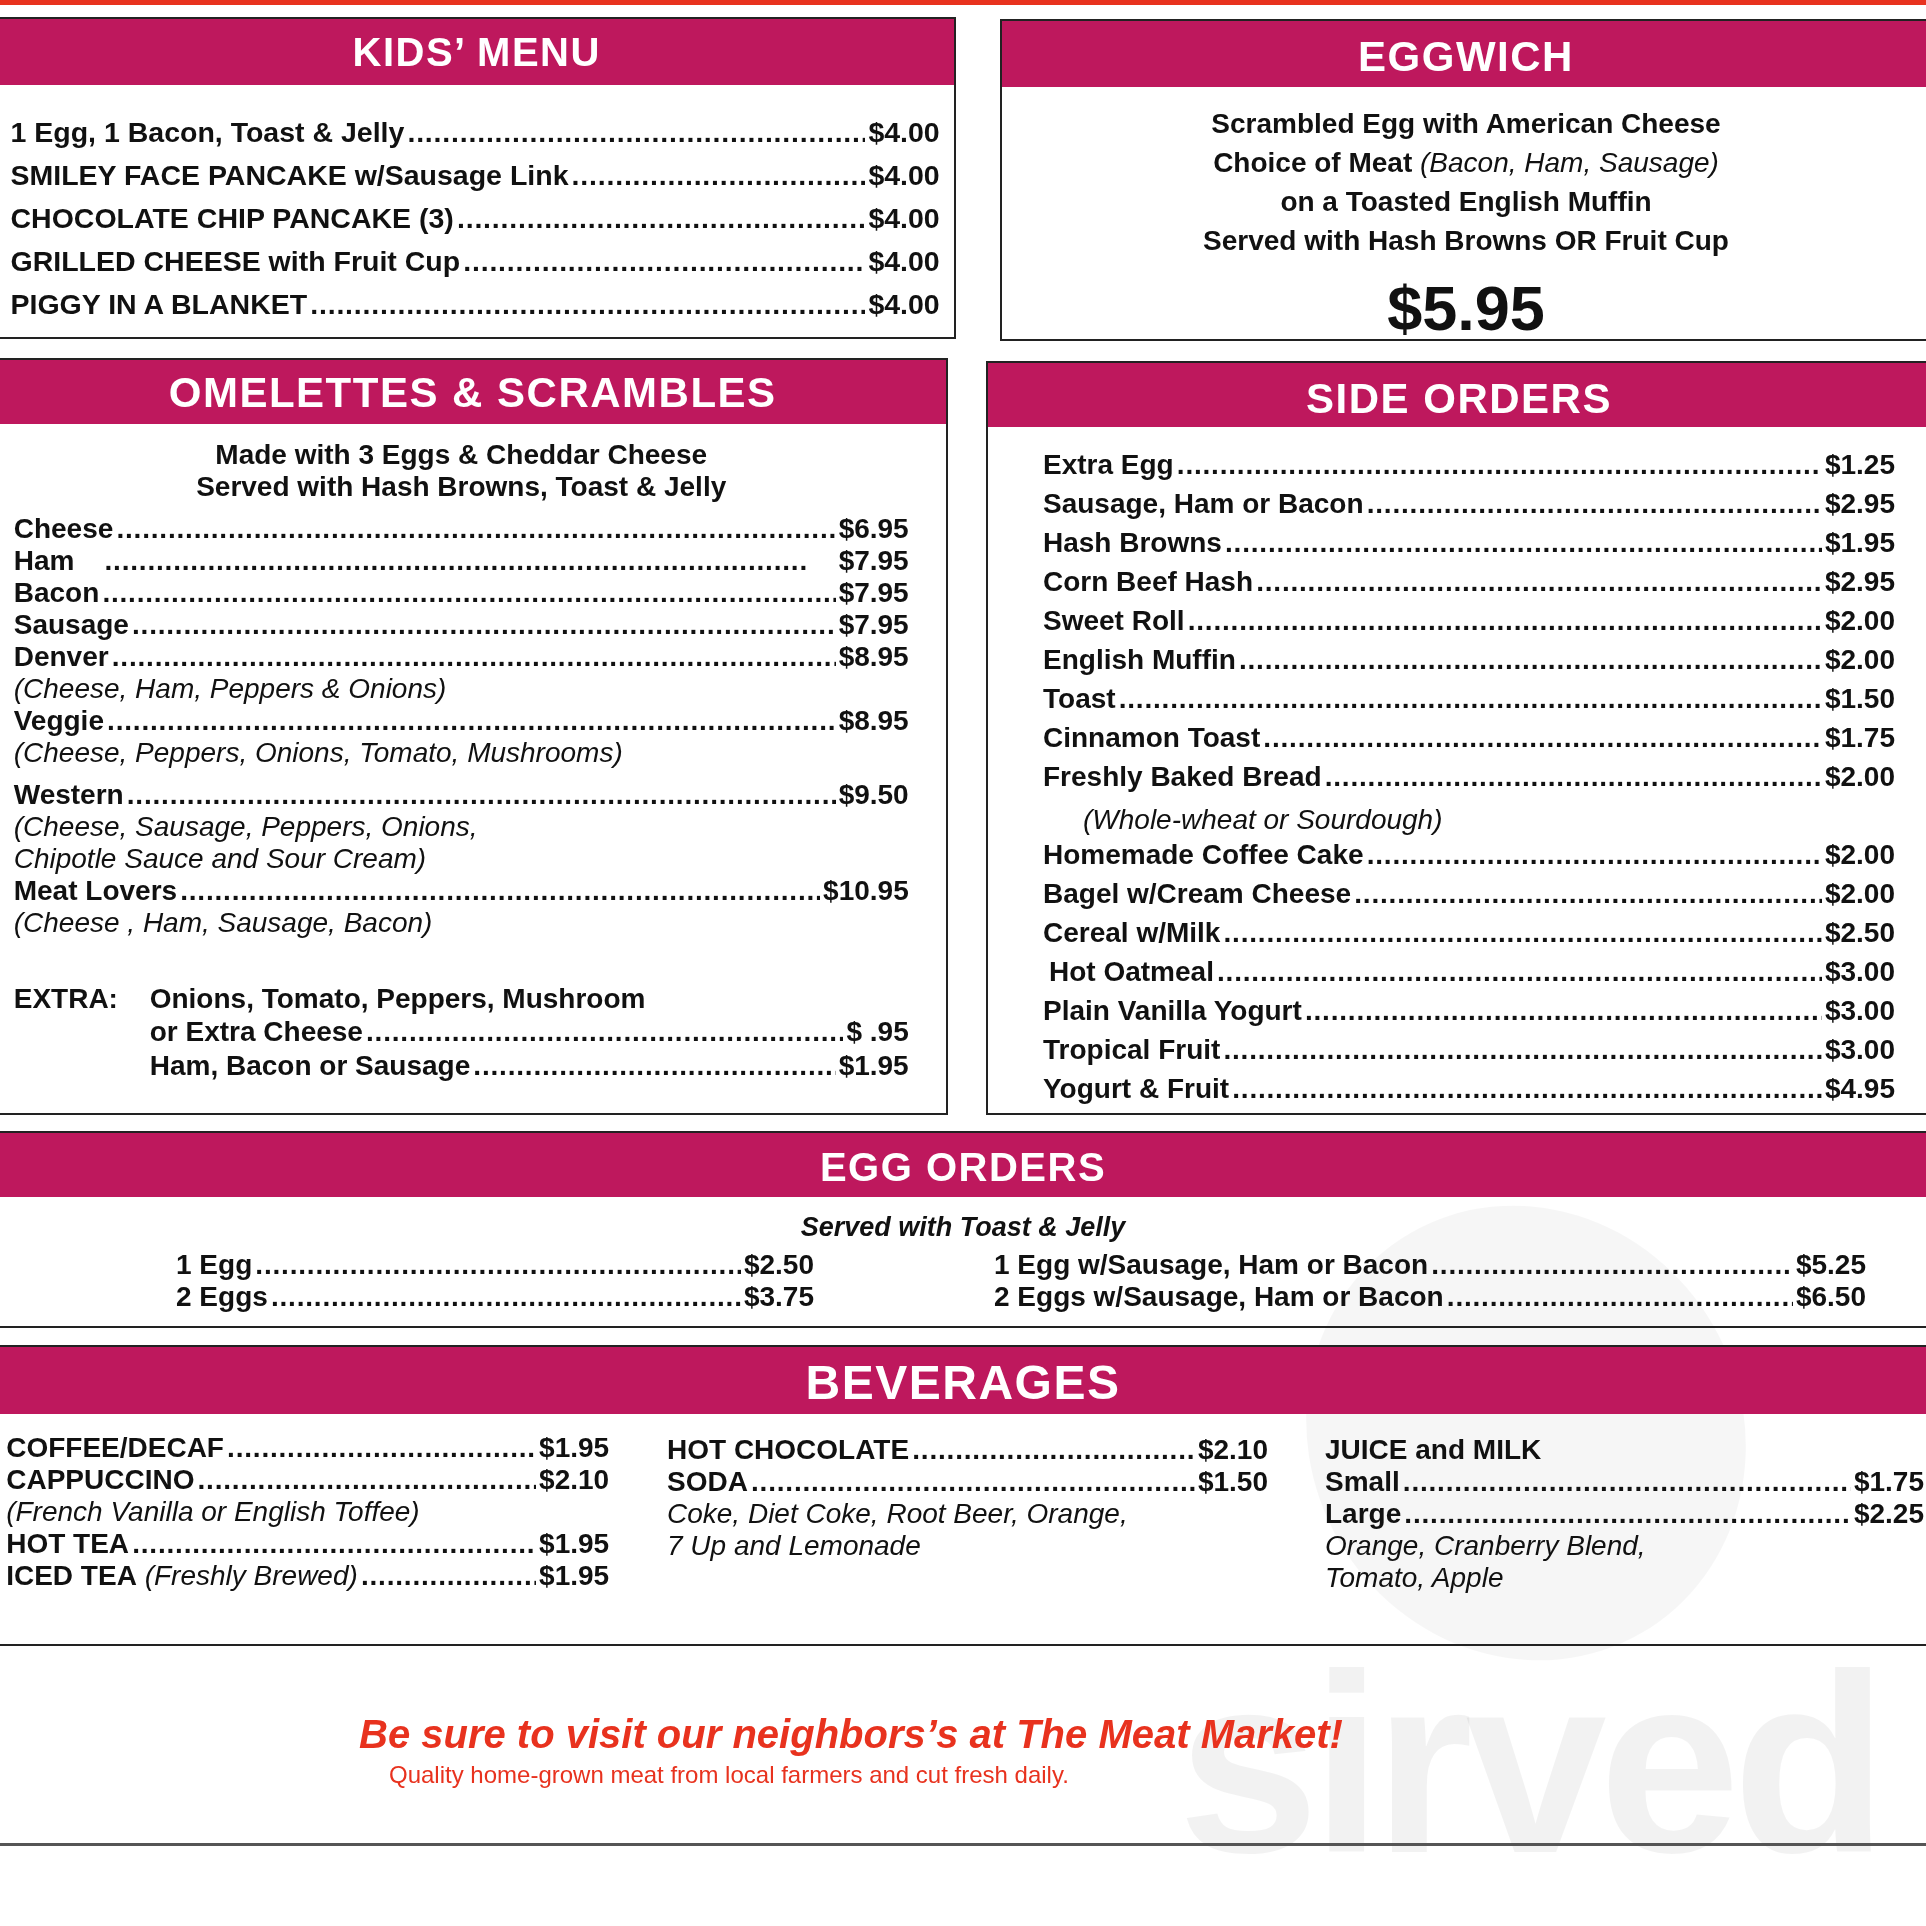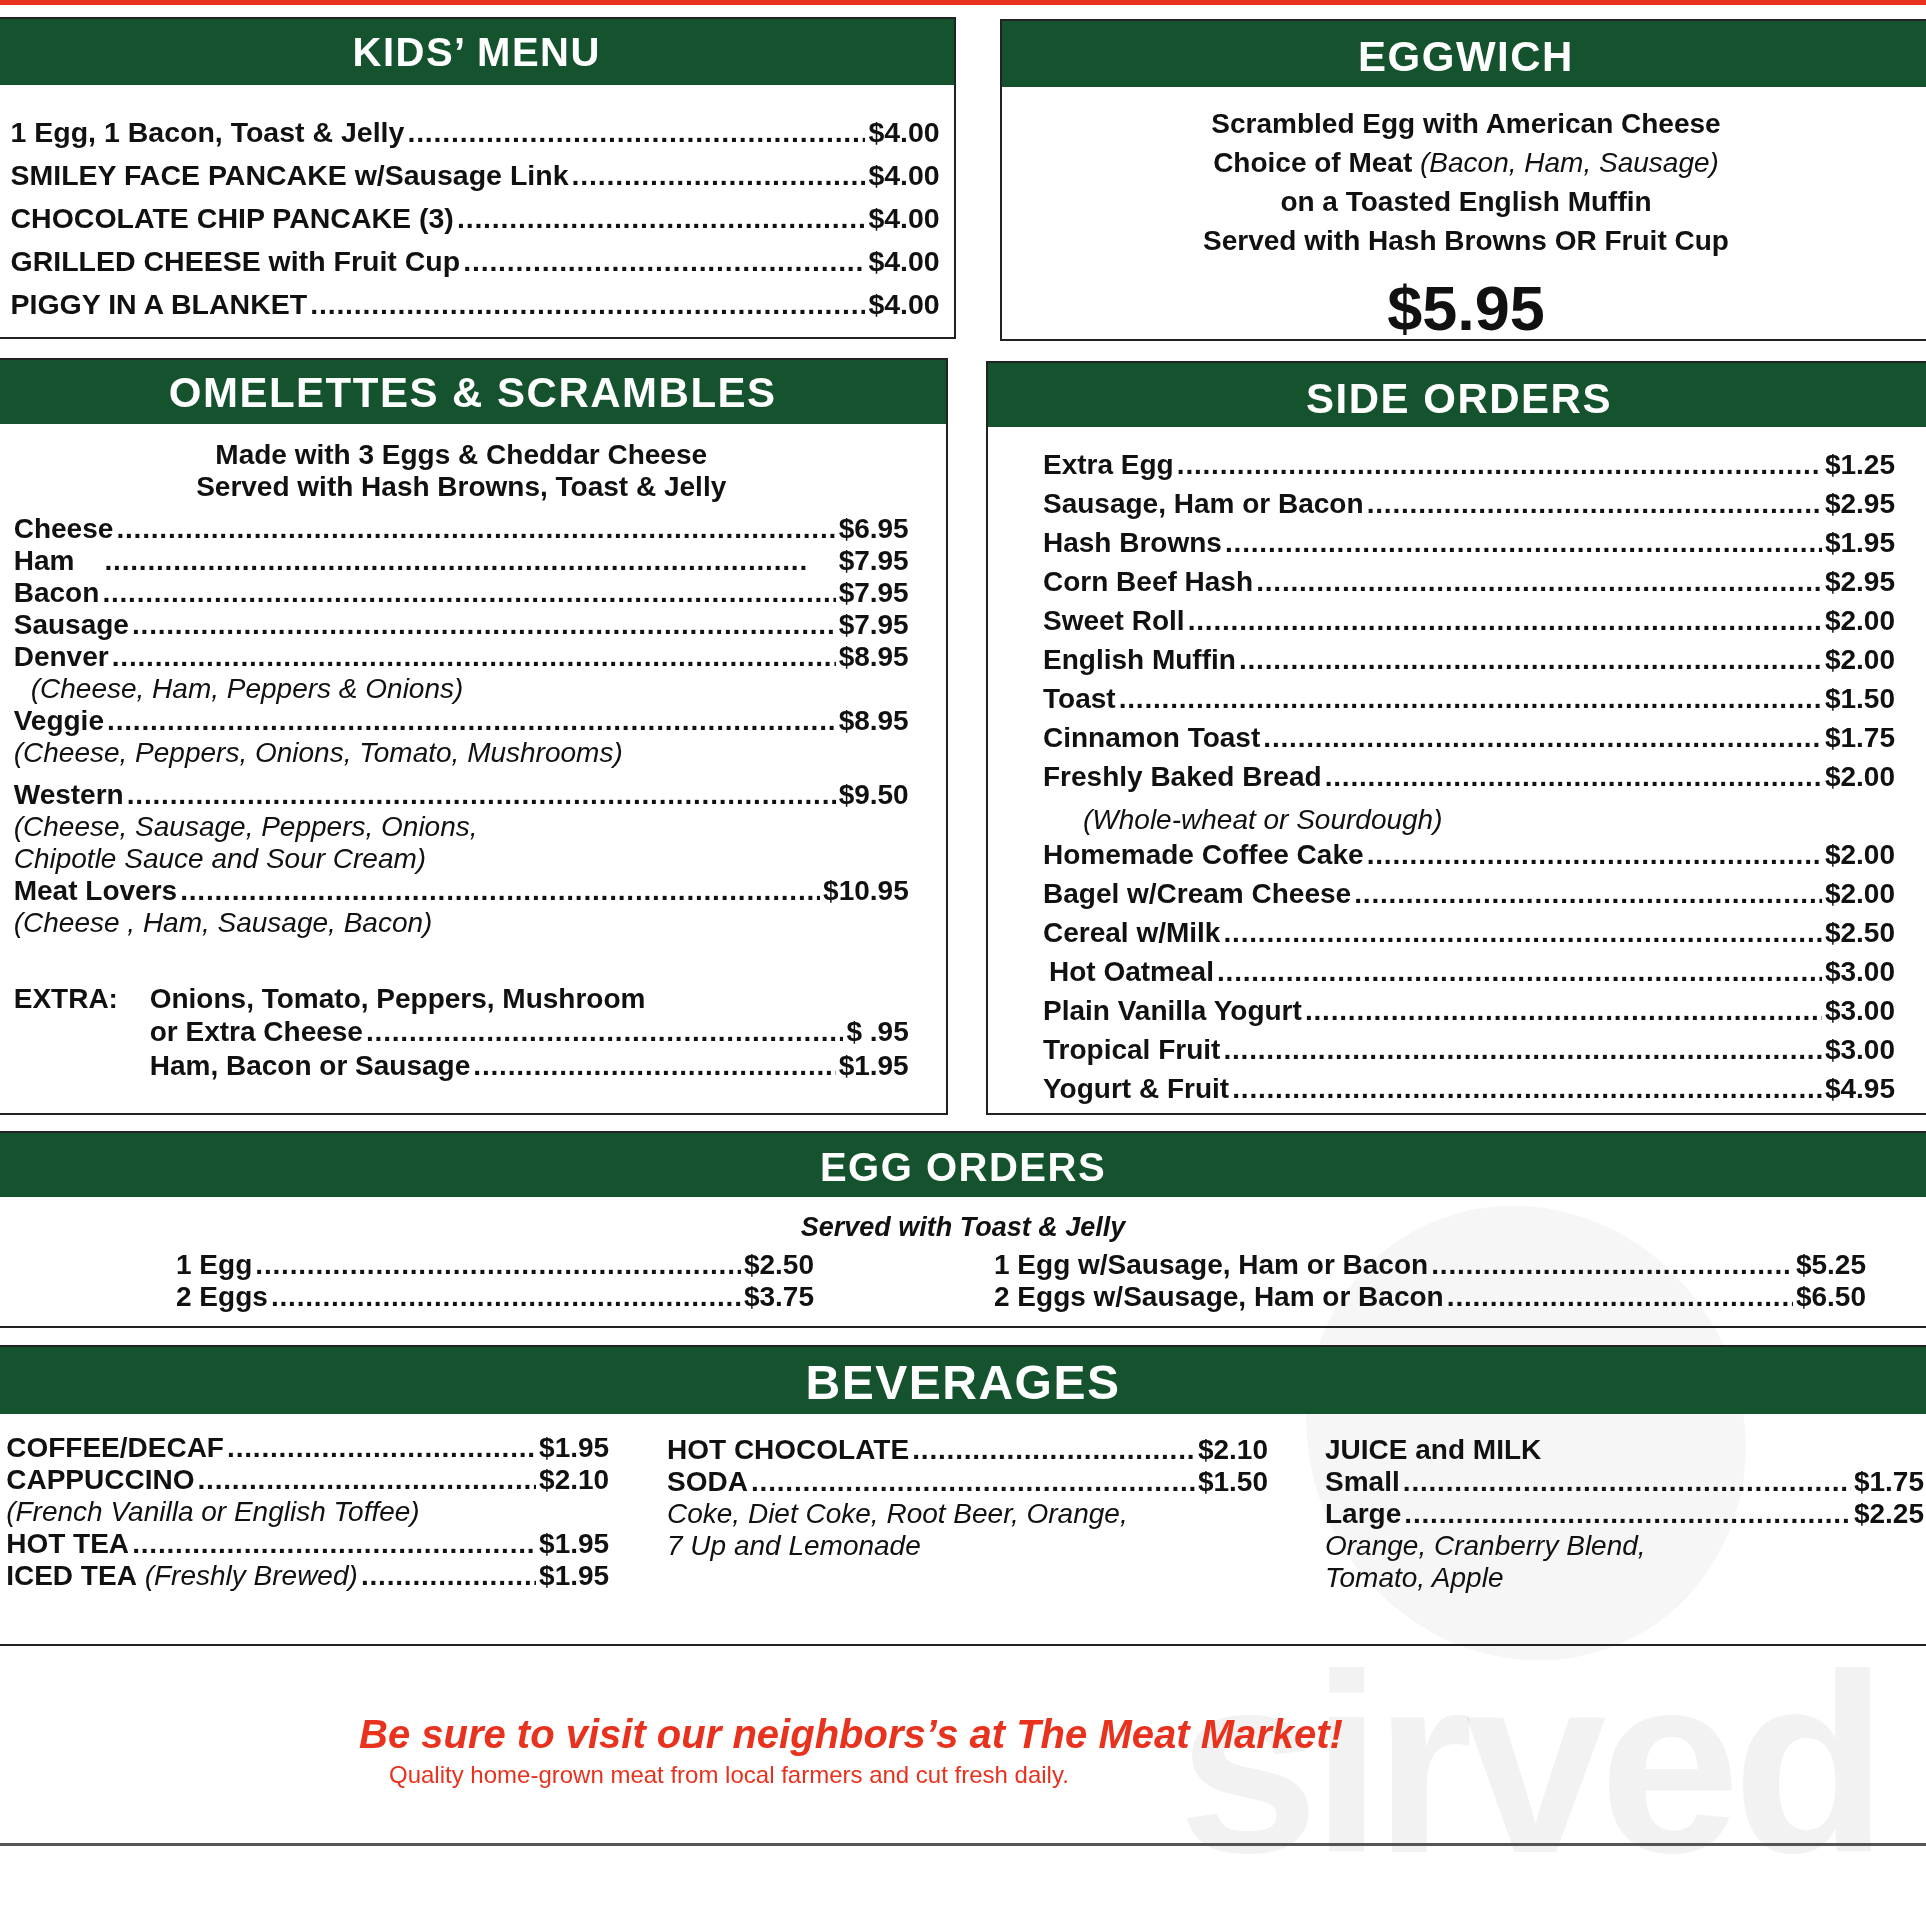"KIDS’ MENU" .band { background: #14532d -> #be185d }
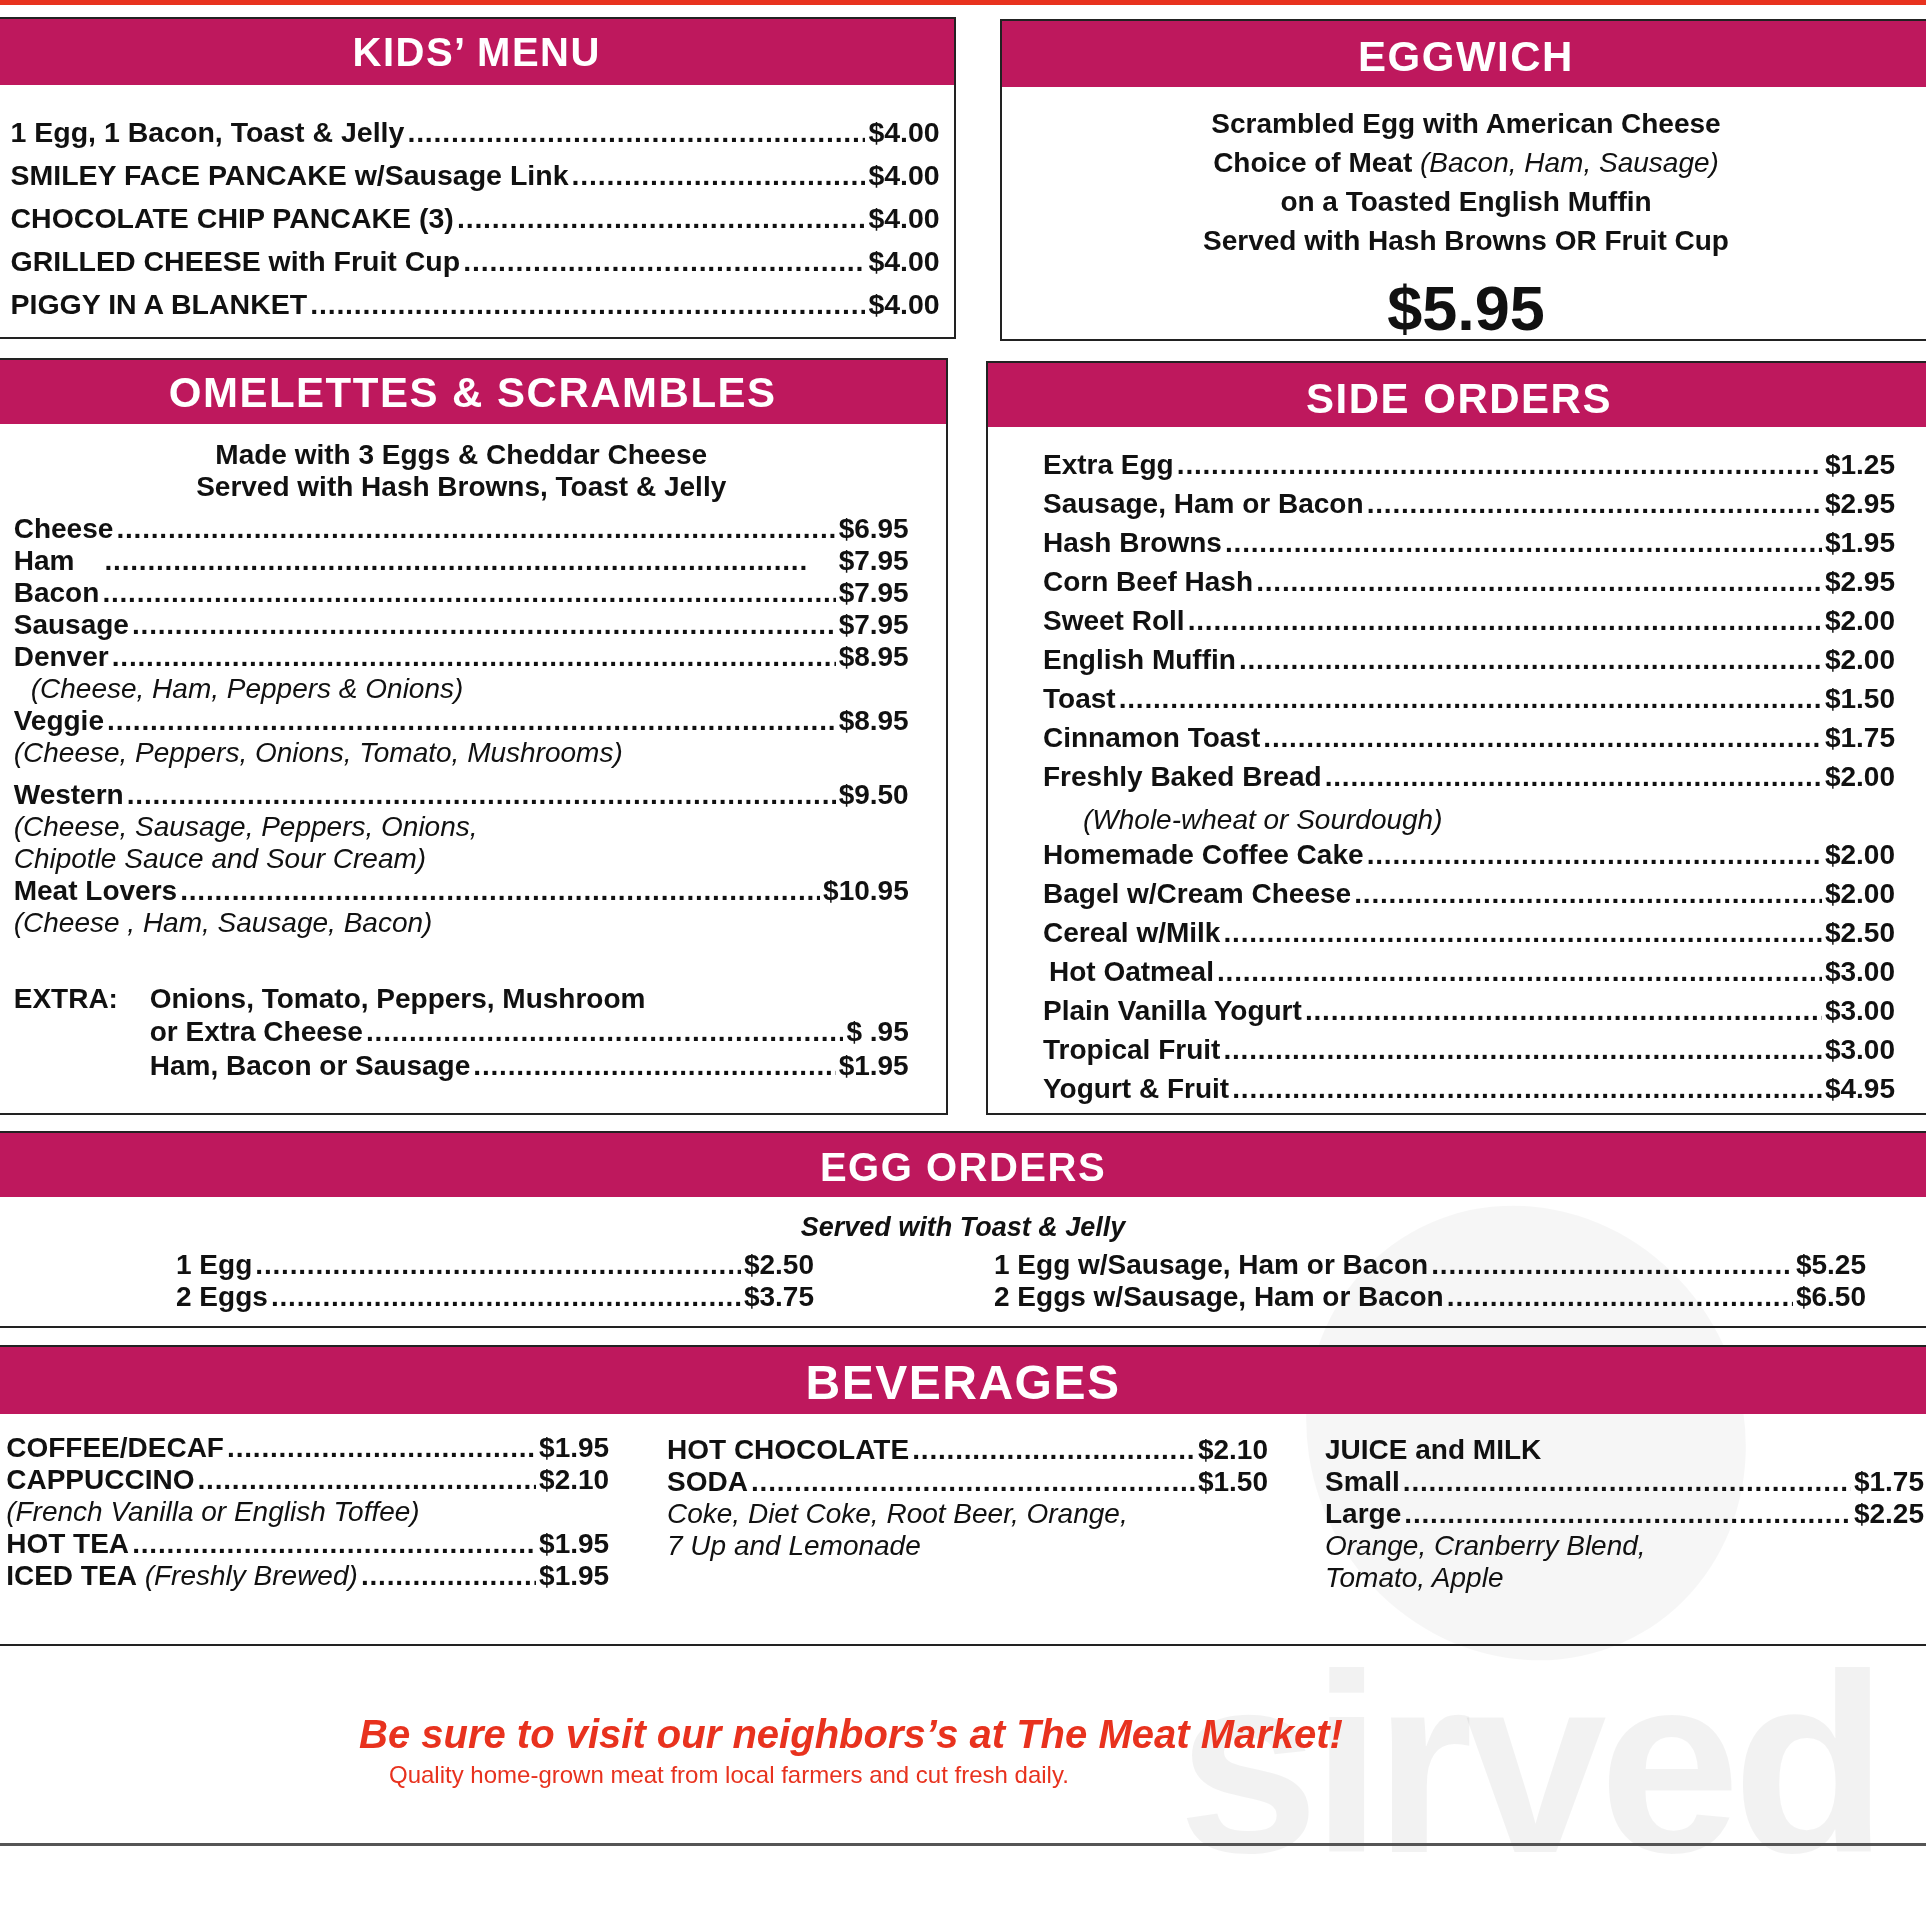"(Cheese, Ham, Peppers & Onions)" div.desc { margin-left: 17px -> none }
